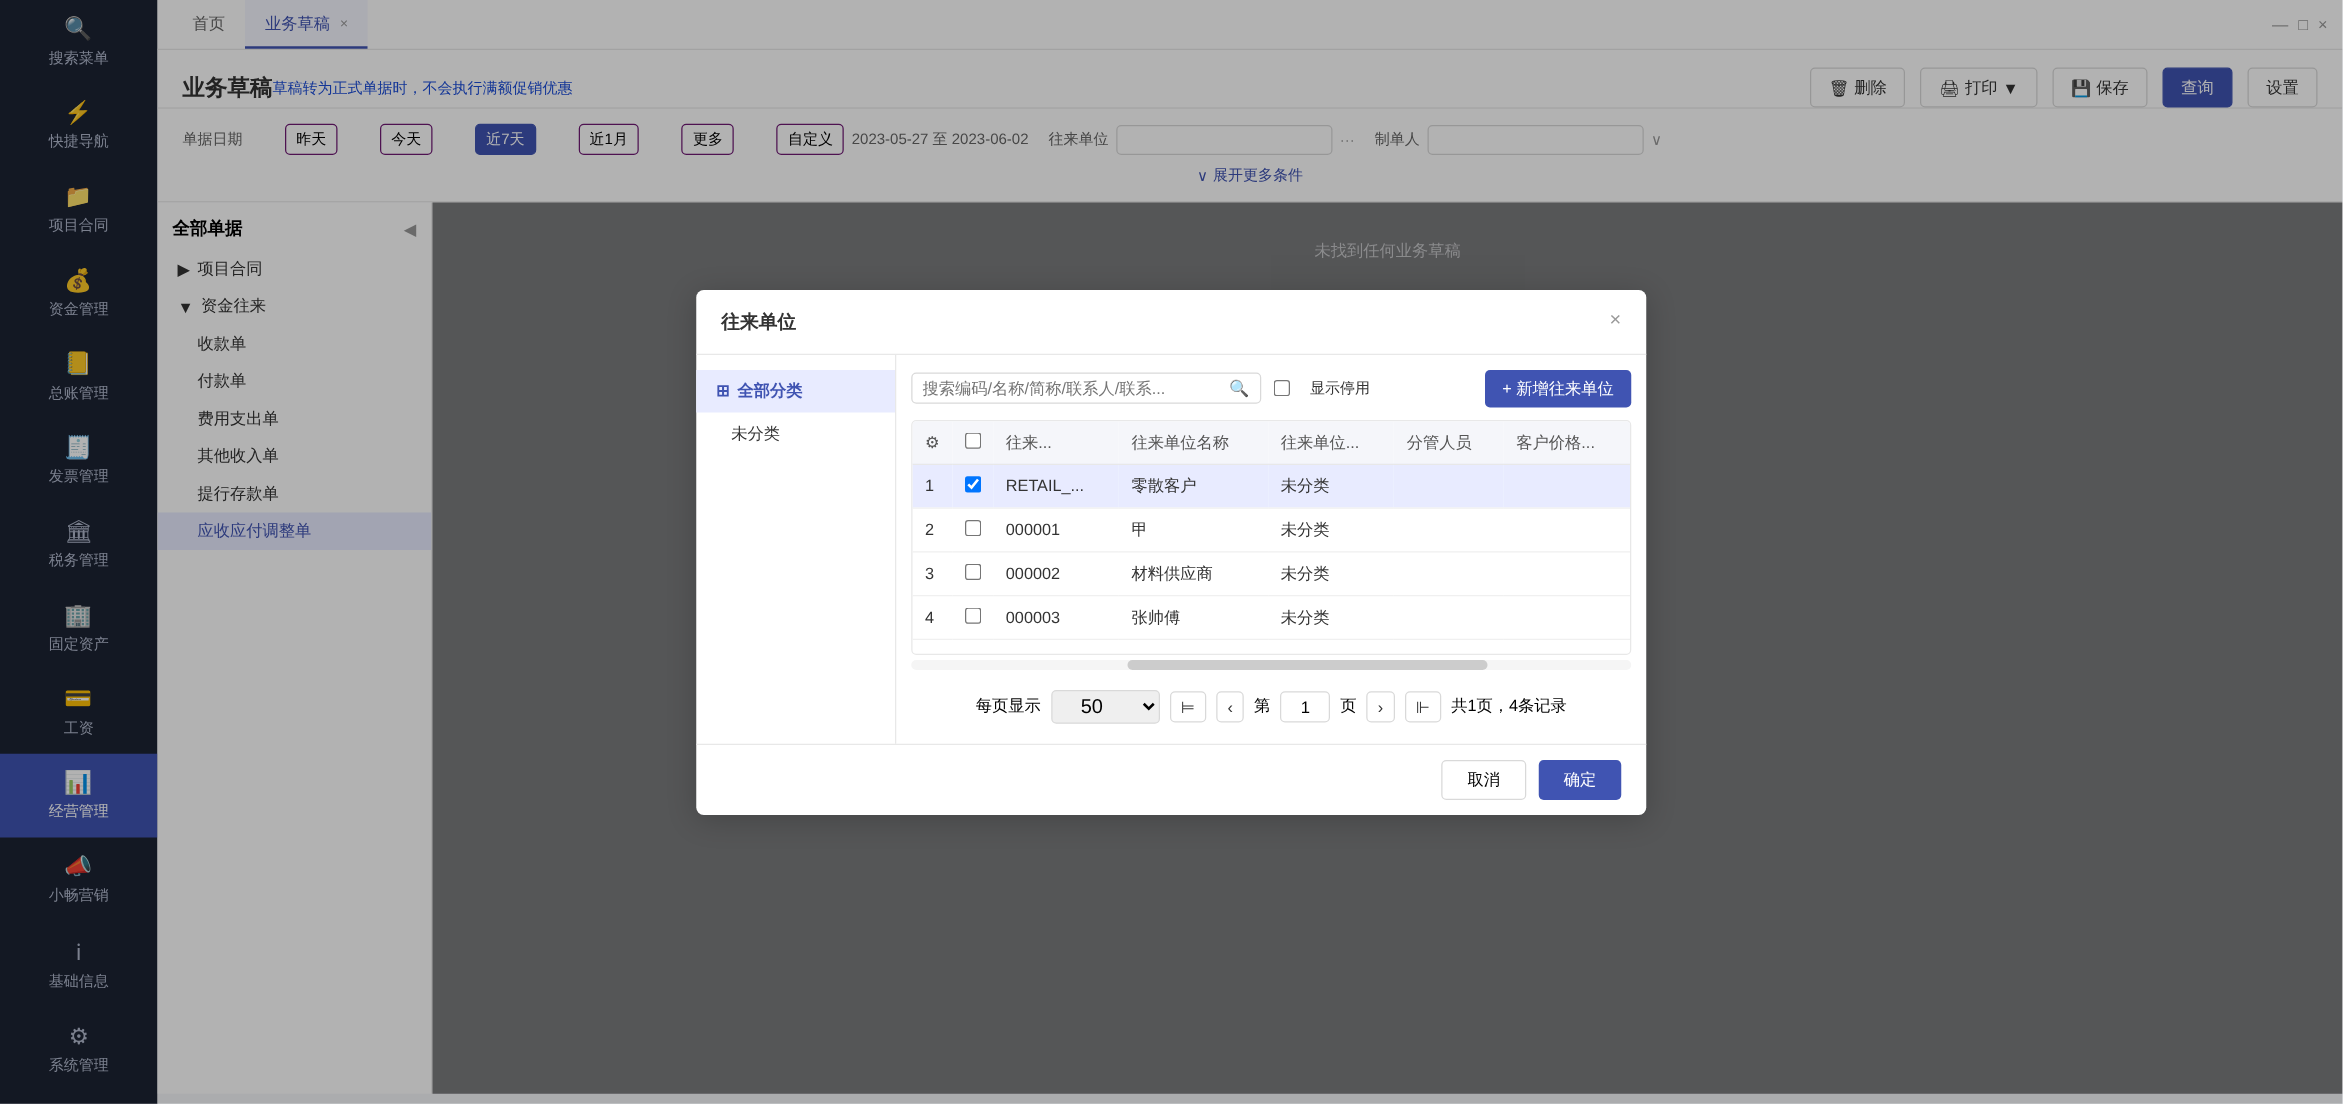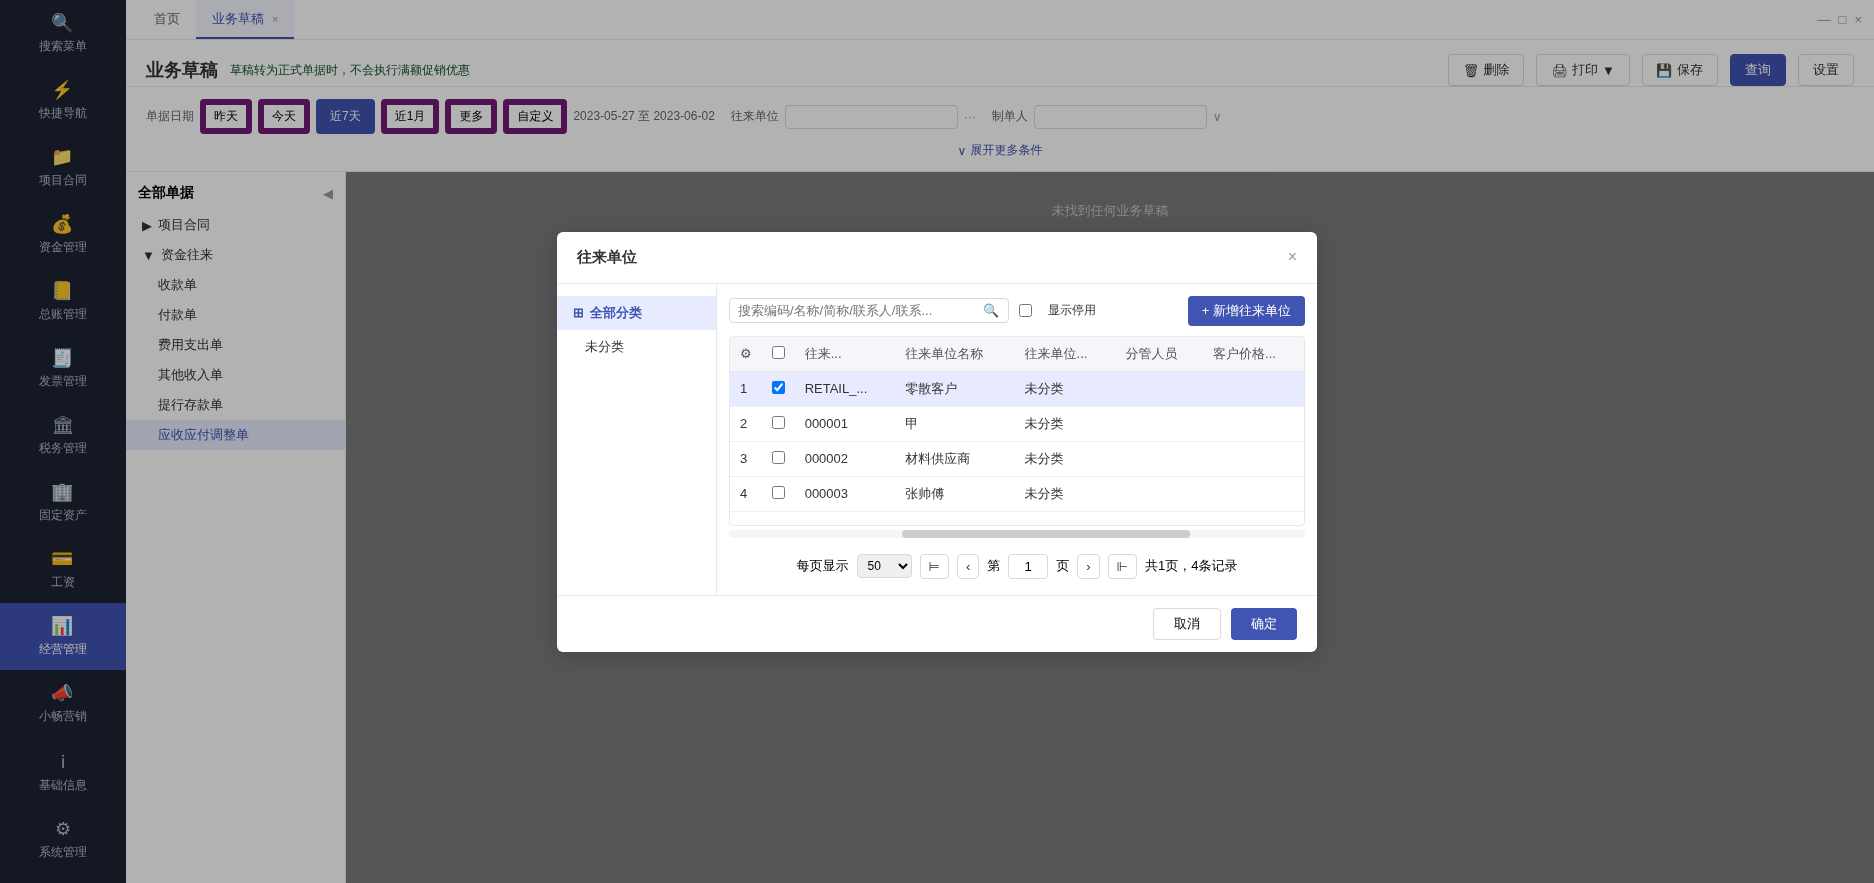"草稿转为正式单据时，不会执行满额促销优惠" .page-subtitle { color: #14532d -> #1d4ed8; margin-left: 12px -> 0 }
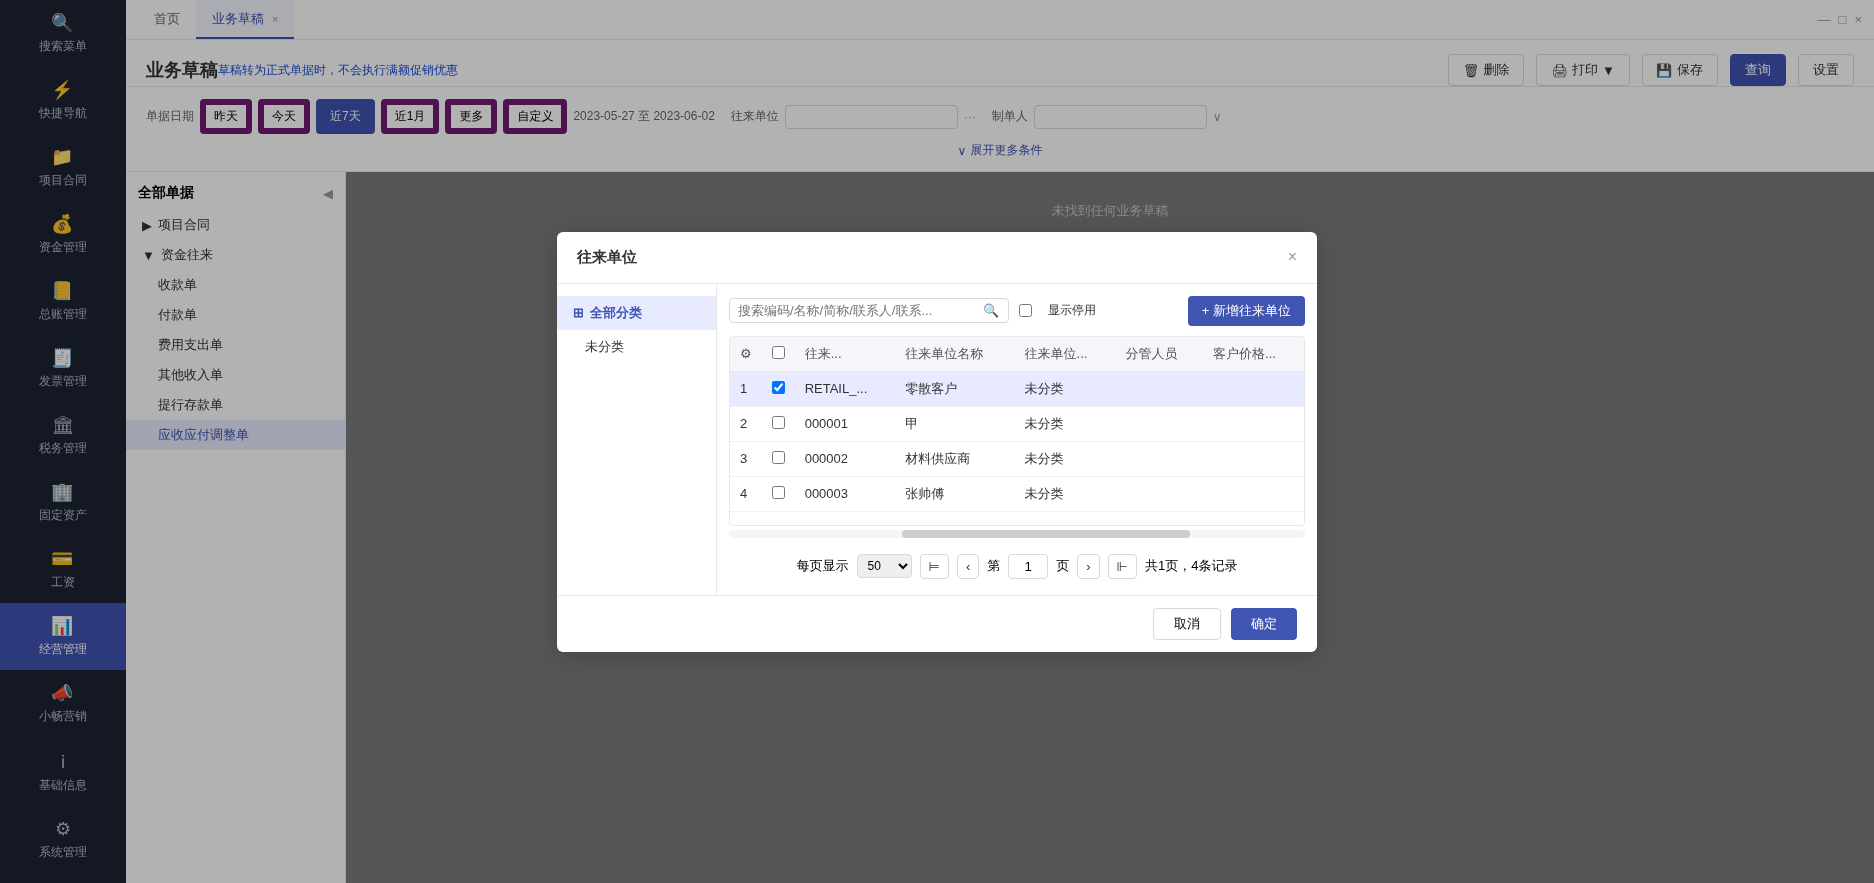"昨天" .date-range-btn { border: 6px solid #701a75 -> 1px solid #701a75; margin-left: none -> 28px }
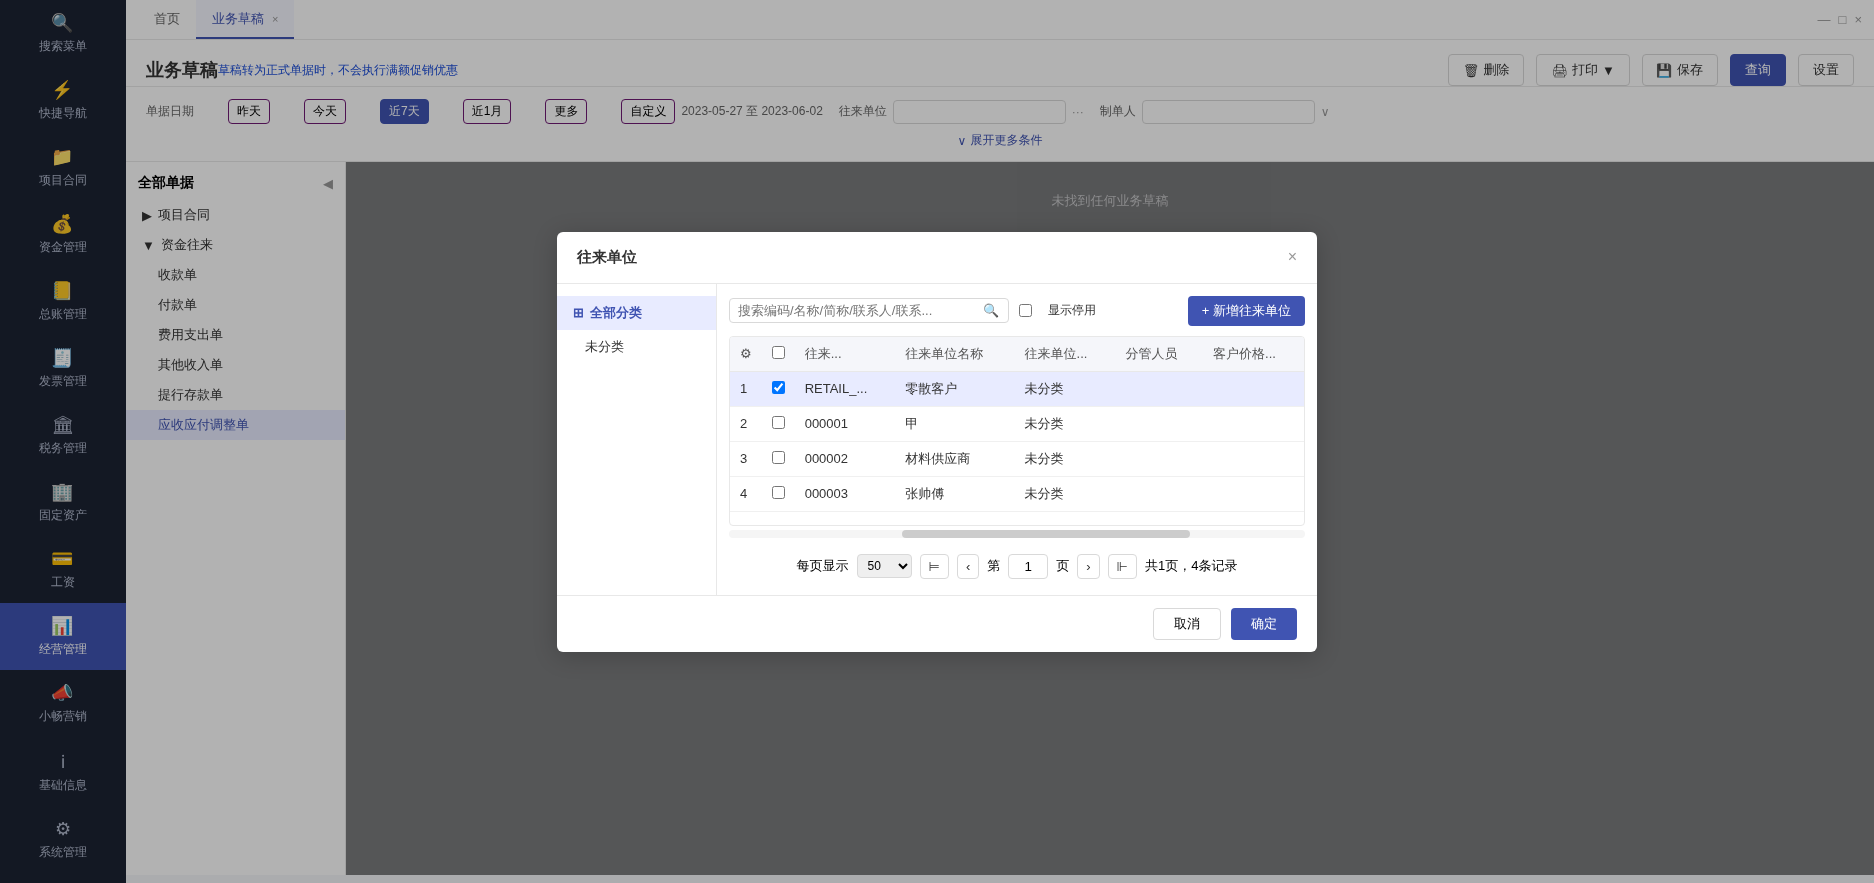"50" select { font-size: 12px -> 16px; padding: 3px 6px -> 3px 19px }
